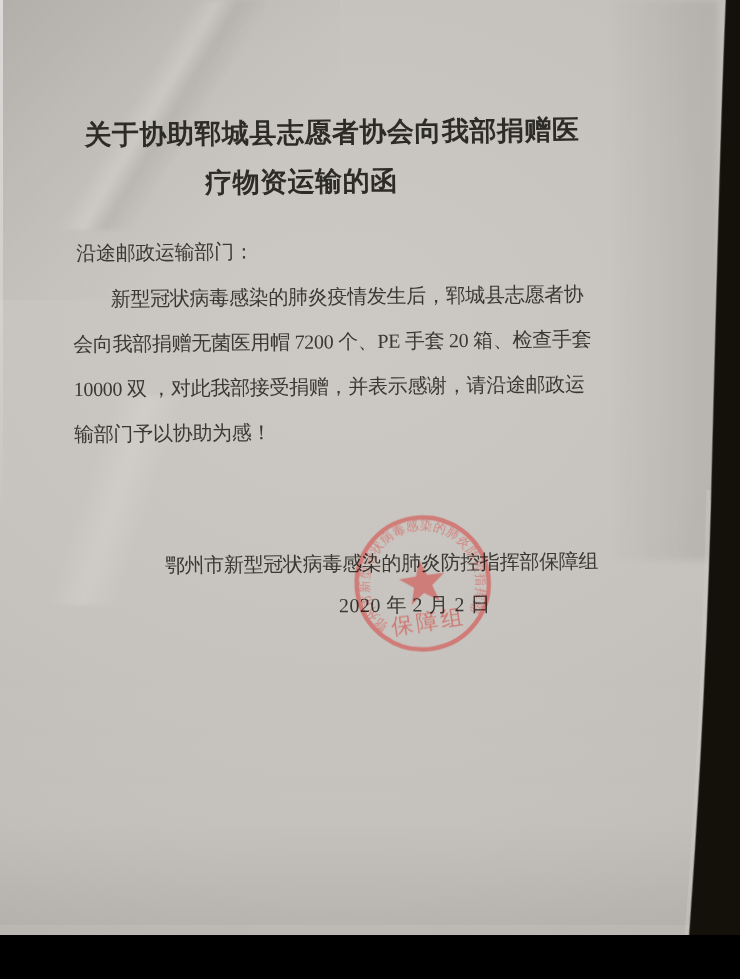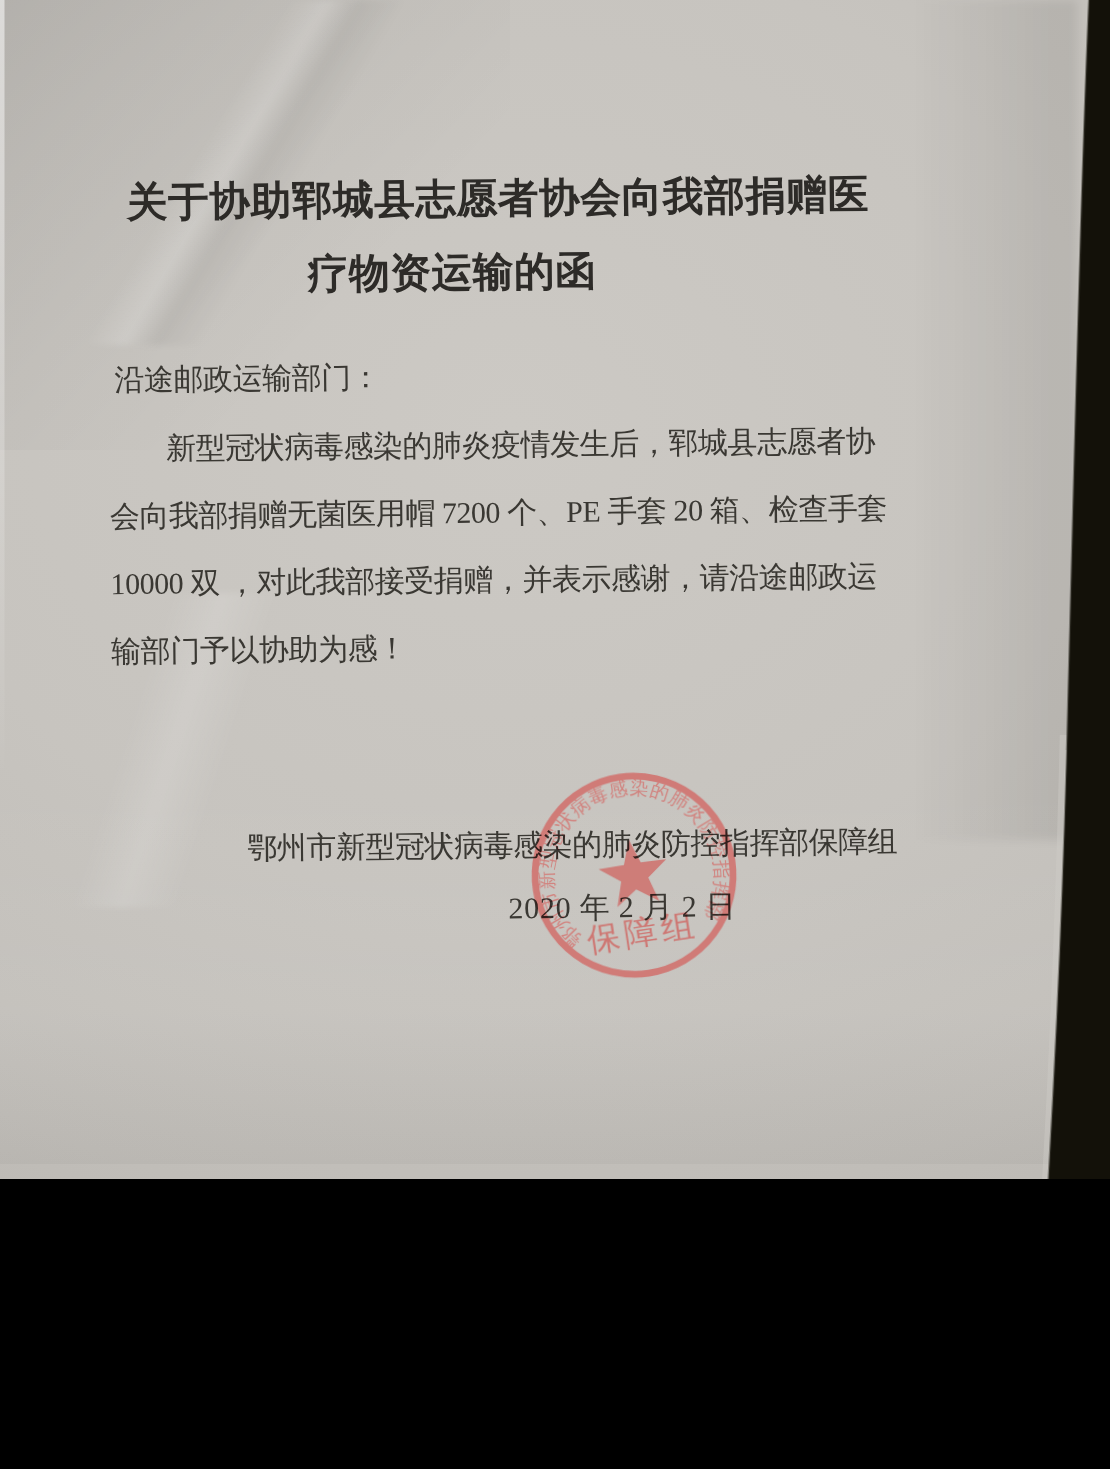"关于协助郓城县志愿者协会向我部捐赠医" .stage { height: 786px -> 935px }
